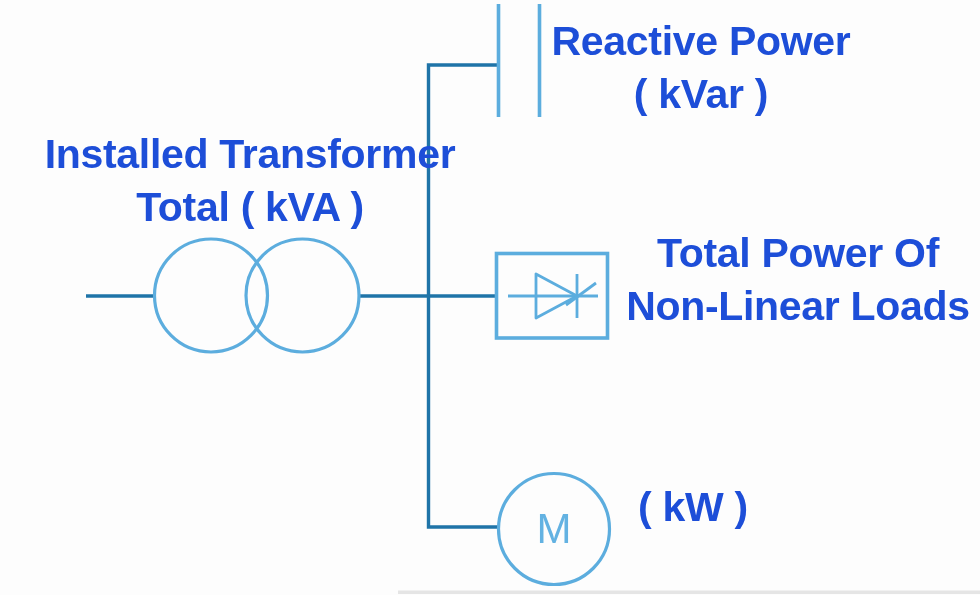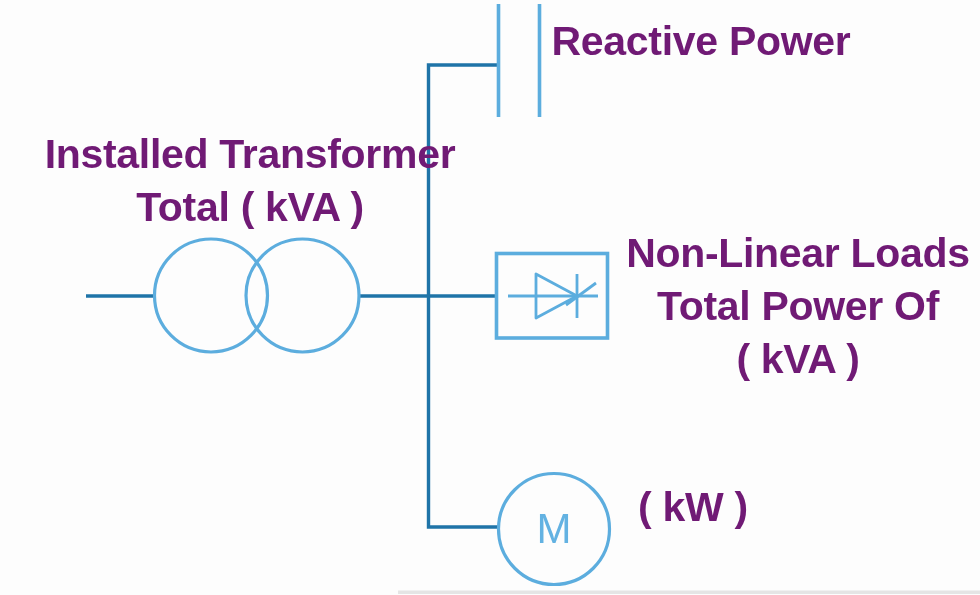"Reactive Power" .label { color: #701a75 -> #1d4ed8 }
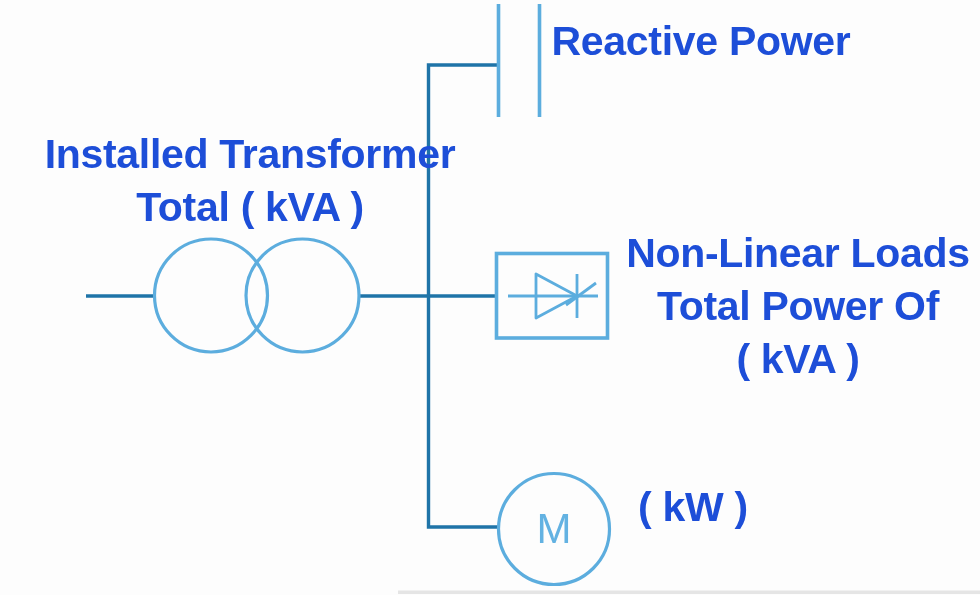"( kVar )" span { html: none -> <span>( kVar )</span> }
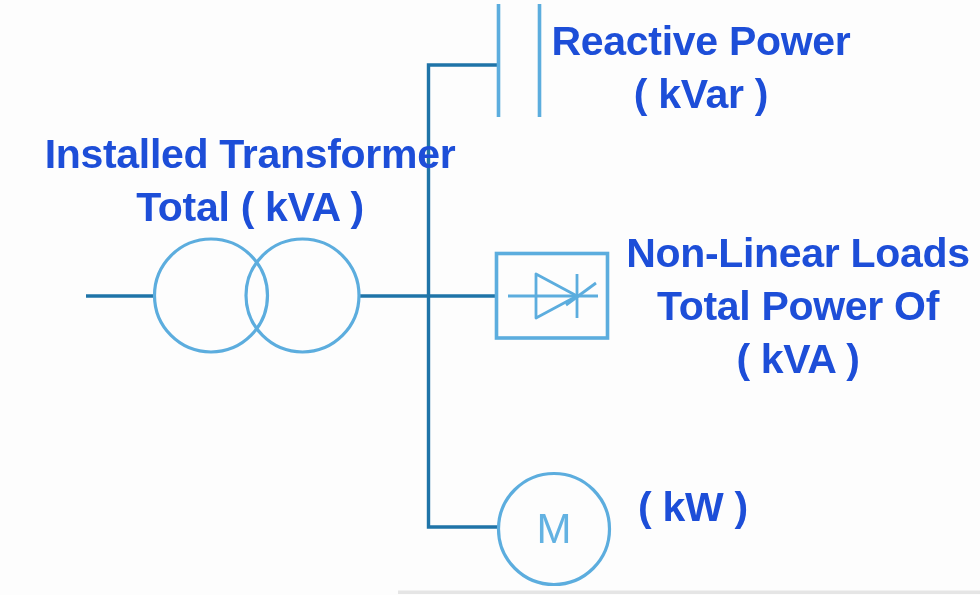"Non-Linear Loads" span { order: before "Total Power Of" -> after "Total Power Of" }
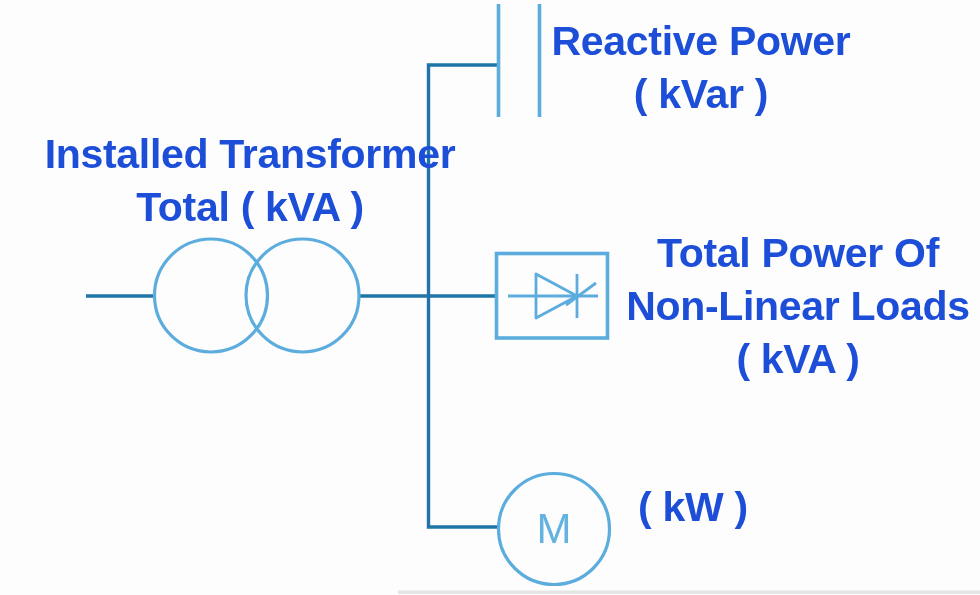"( kVA )" span { html: <span>( kVA )</span> -> none }
